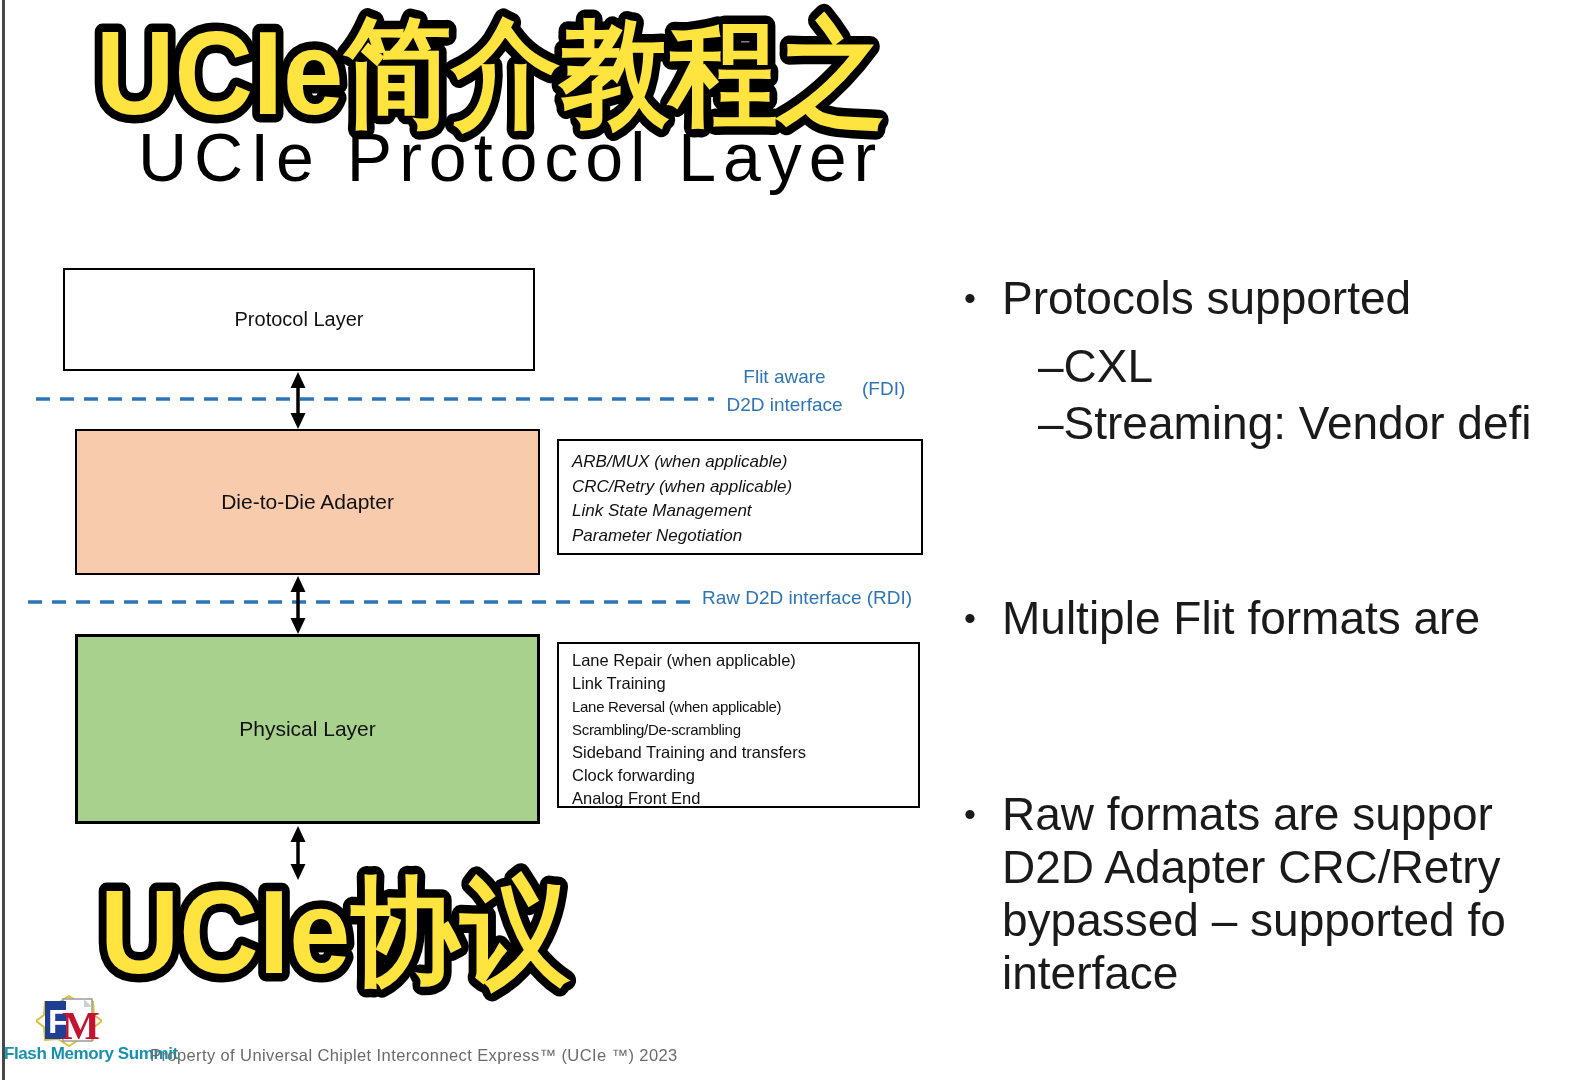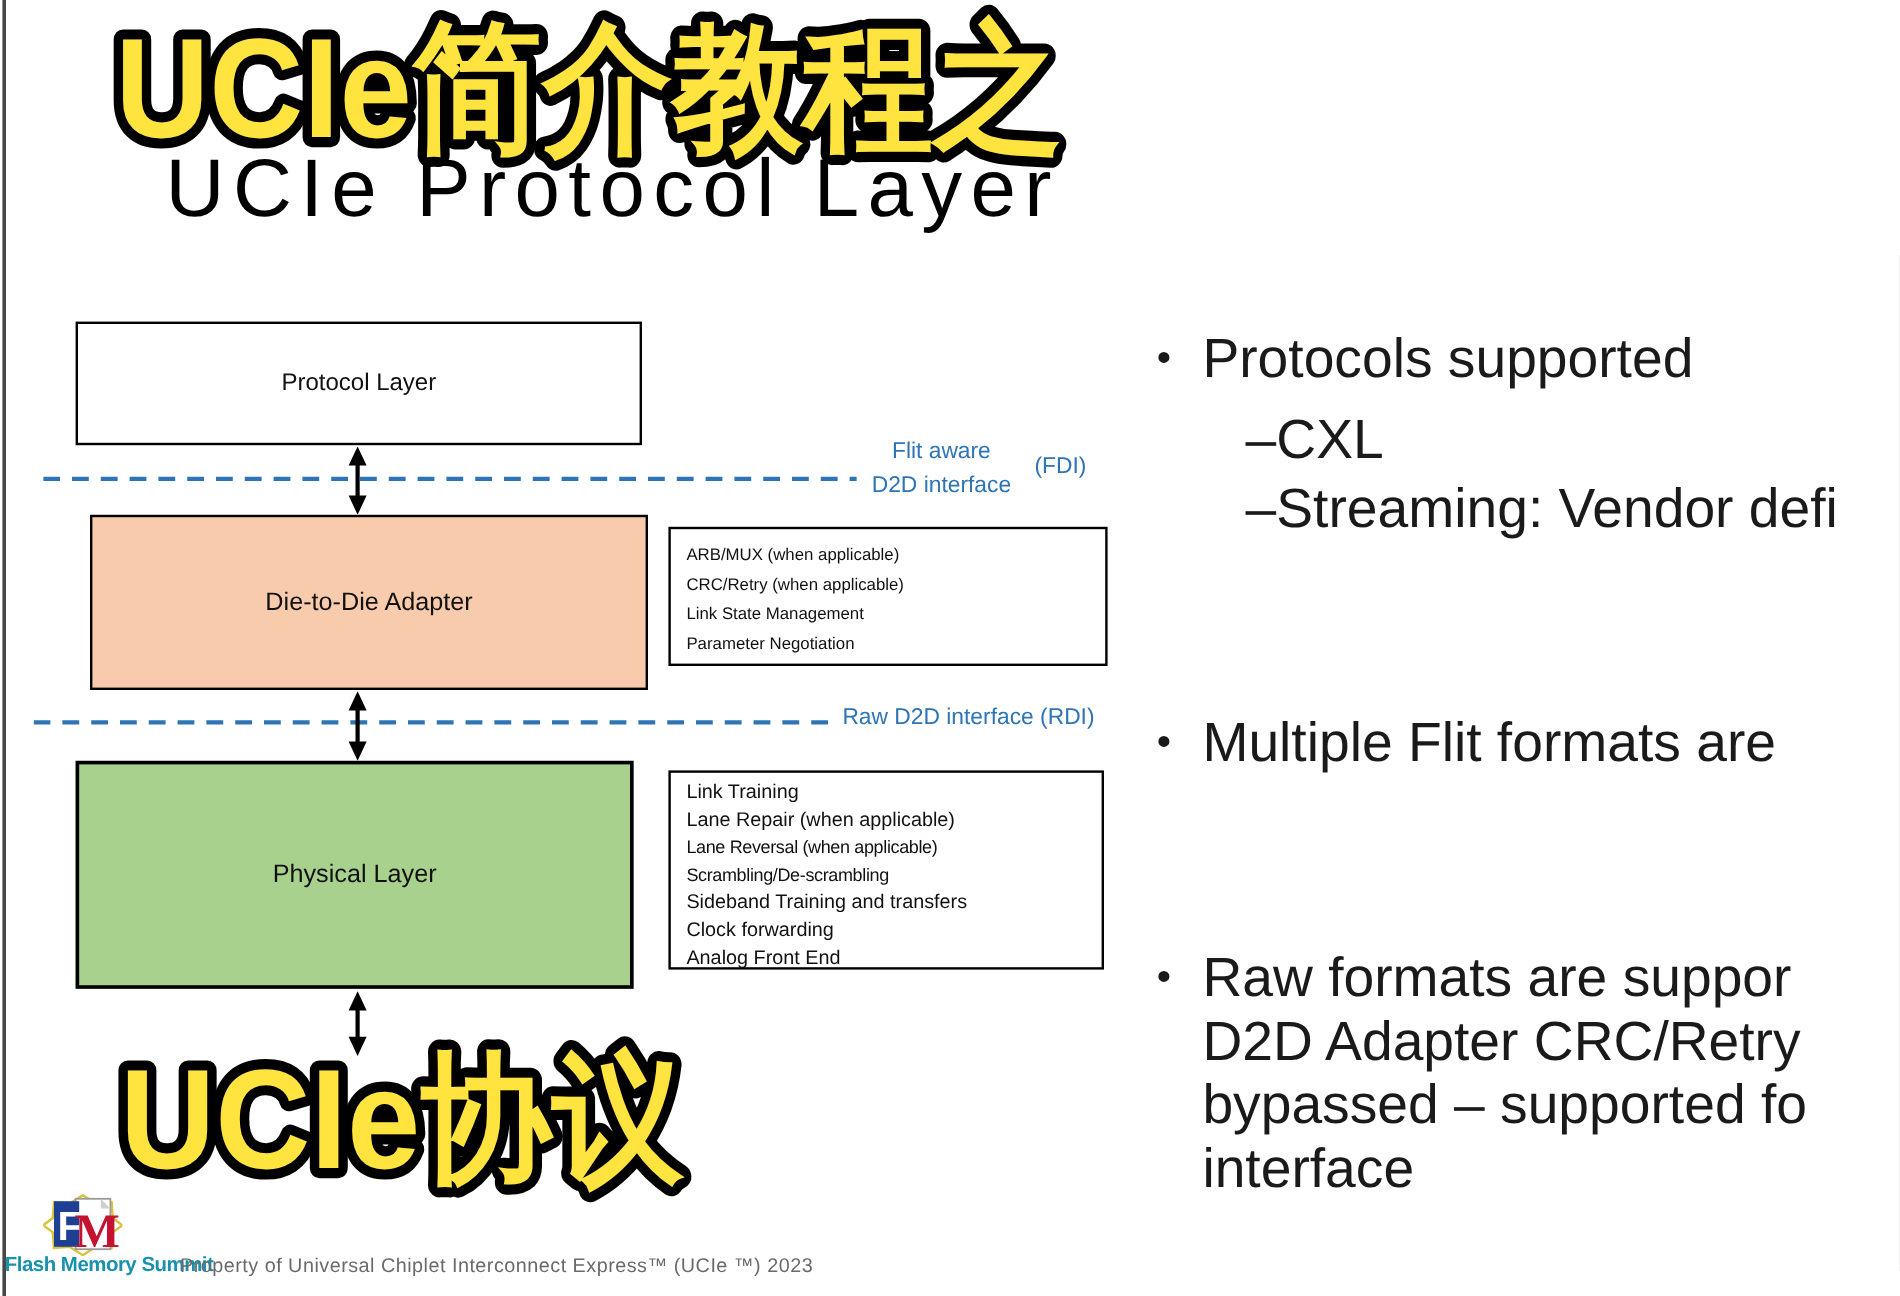"ARB/MUX (when applicable)" .arb-box .fl { font-size: 14px -> 17px; font-style: none -> italic }
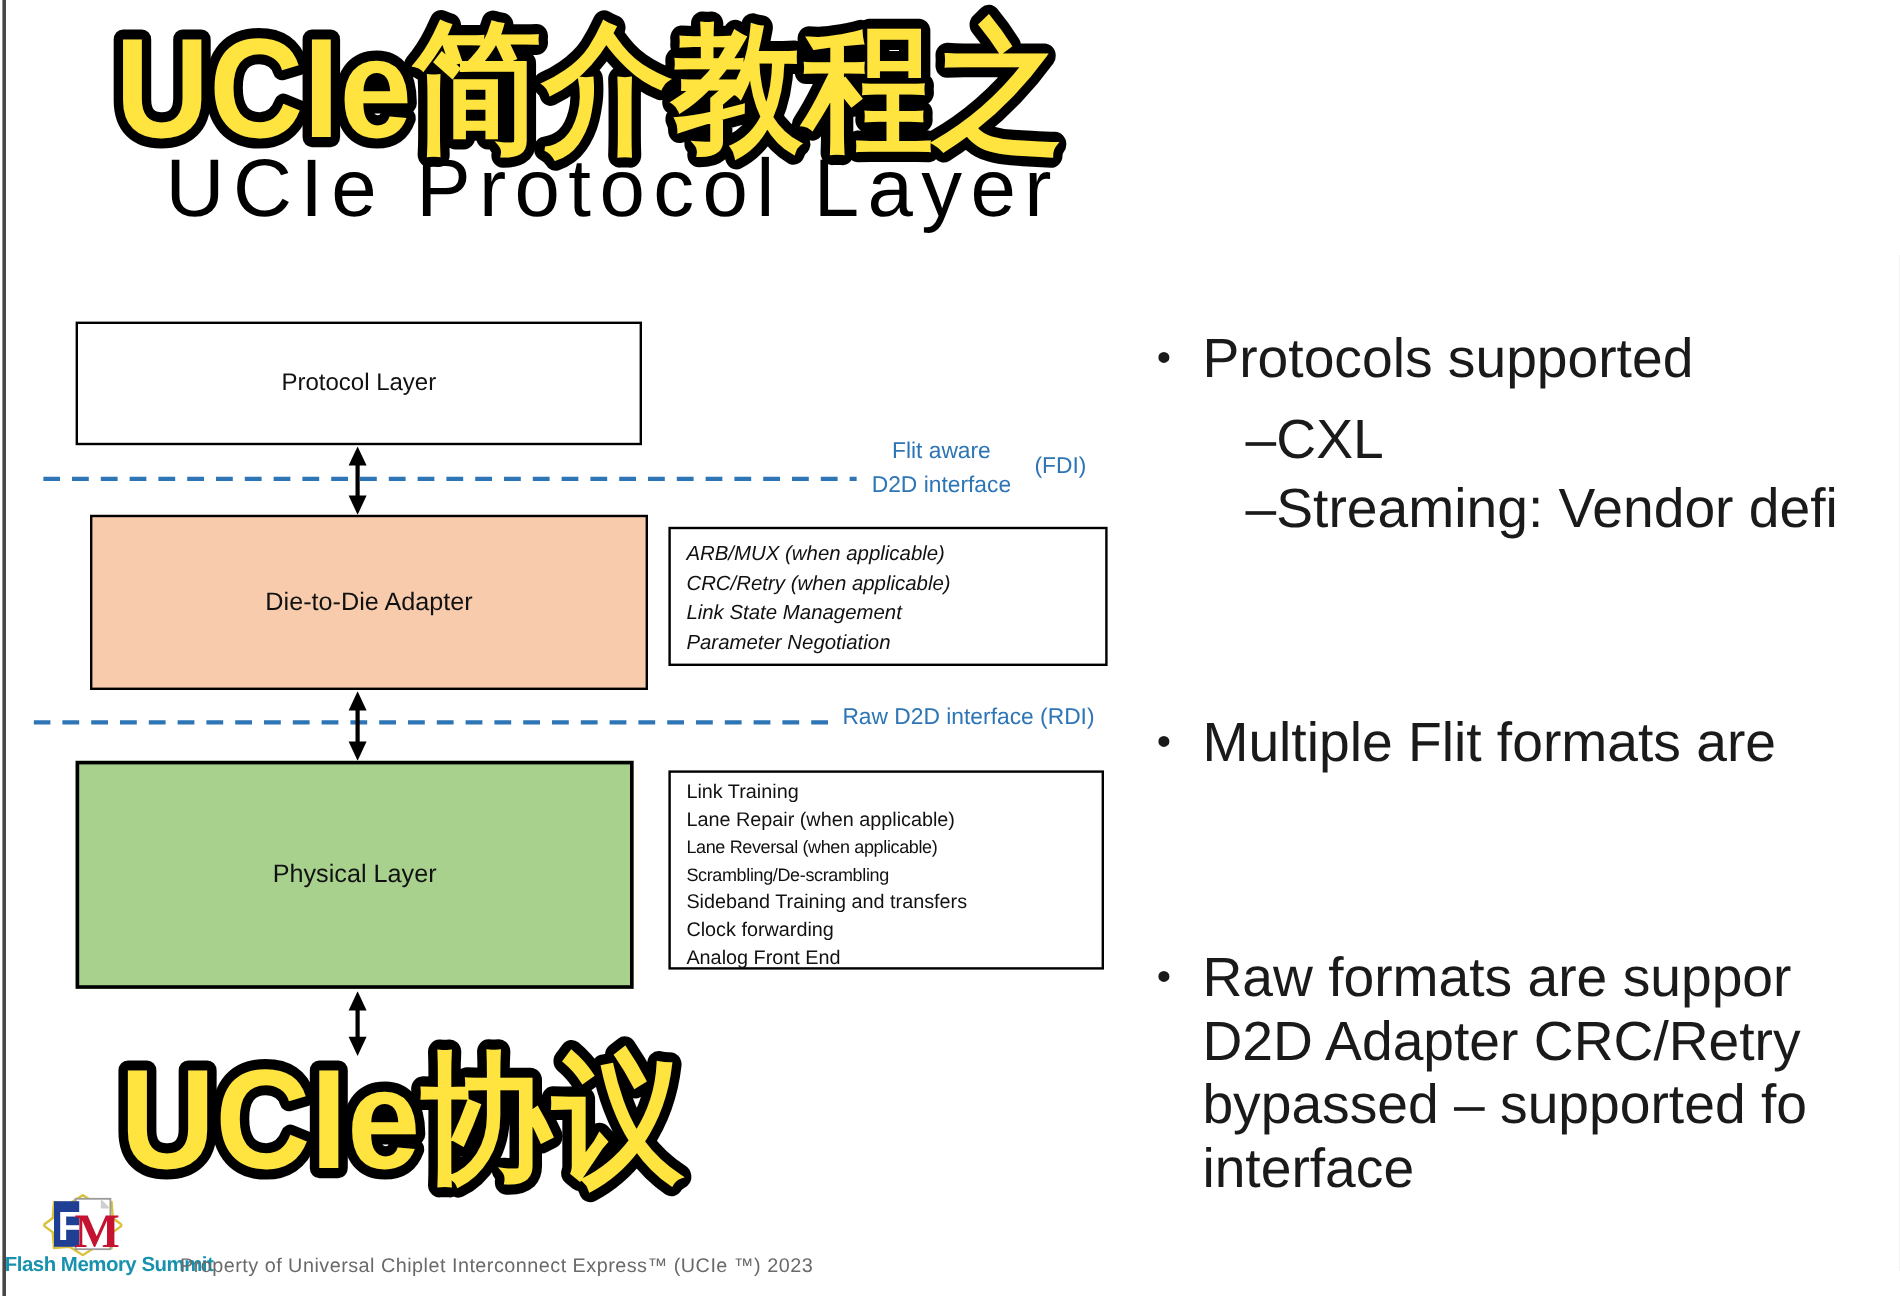"Link Training" div.fl { order: before "Lane Repair (when applicable)" -> after "Lane Repair (when applicable)" }
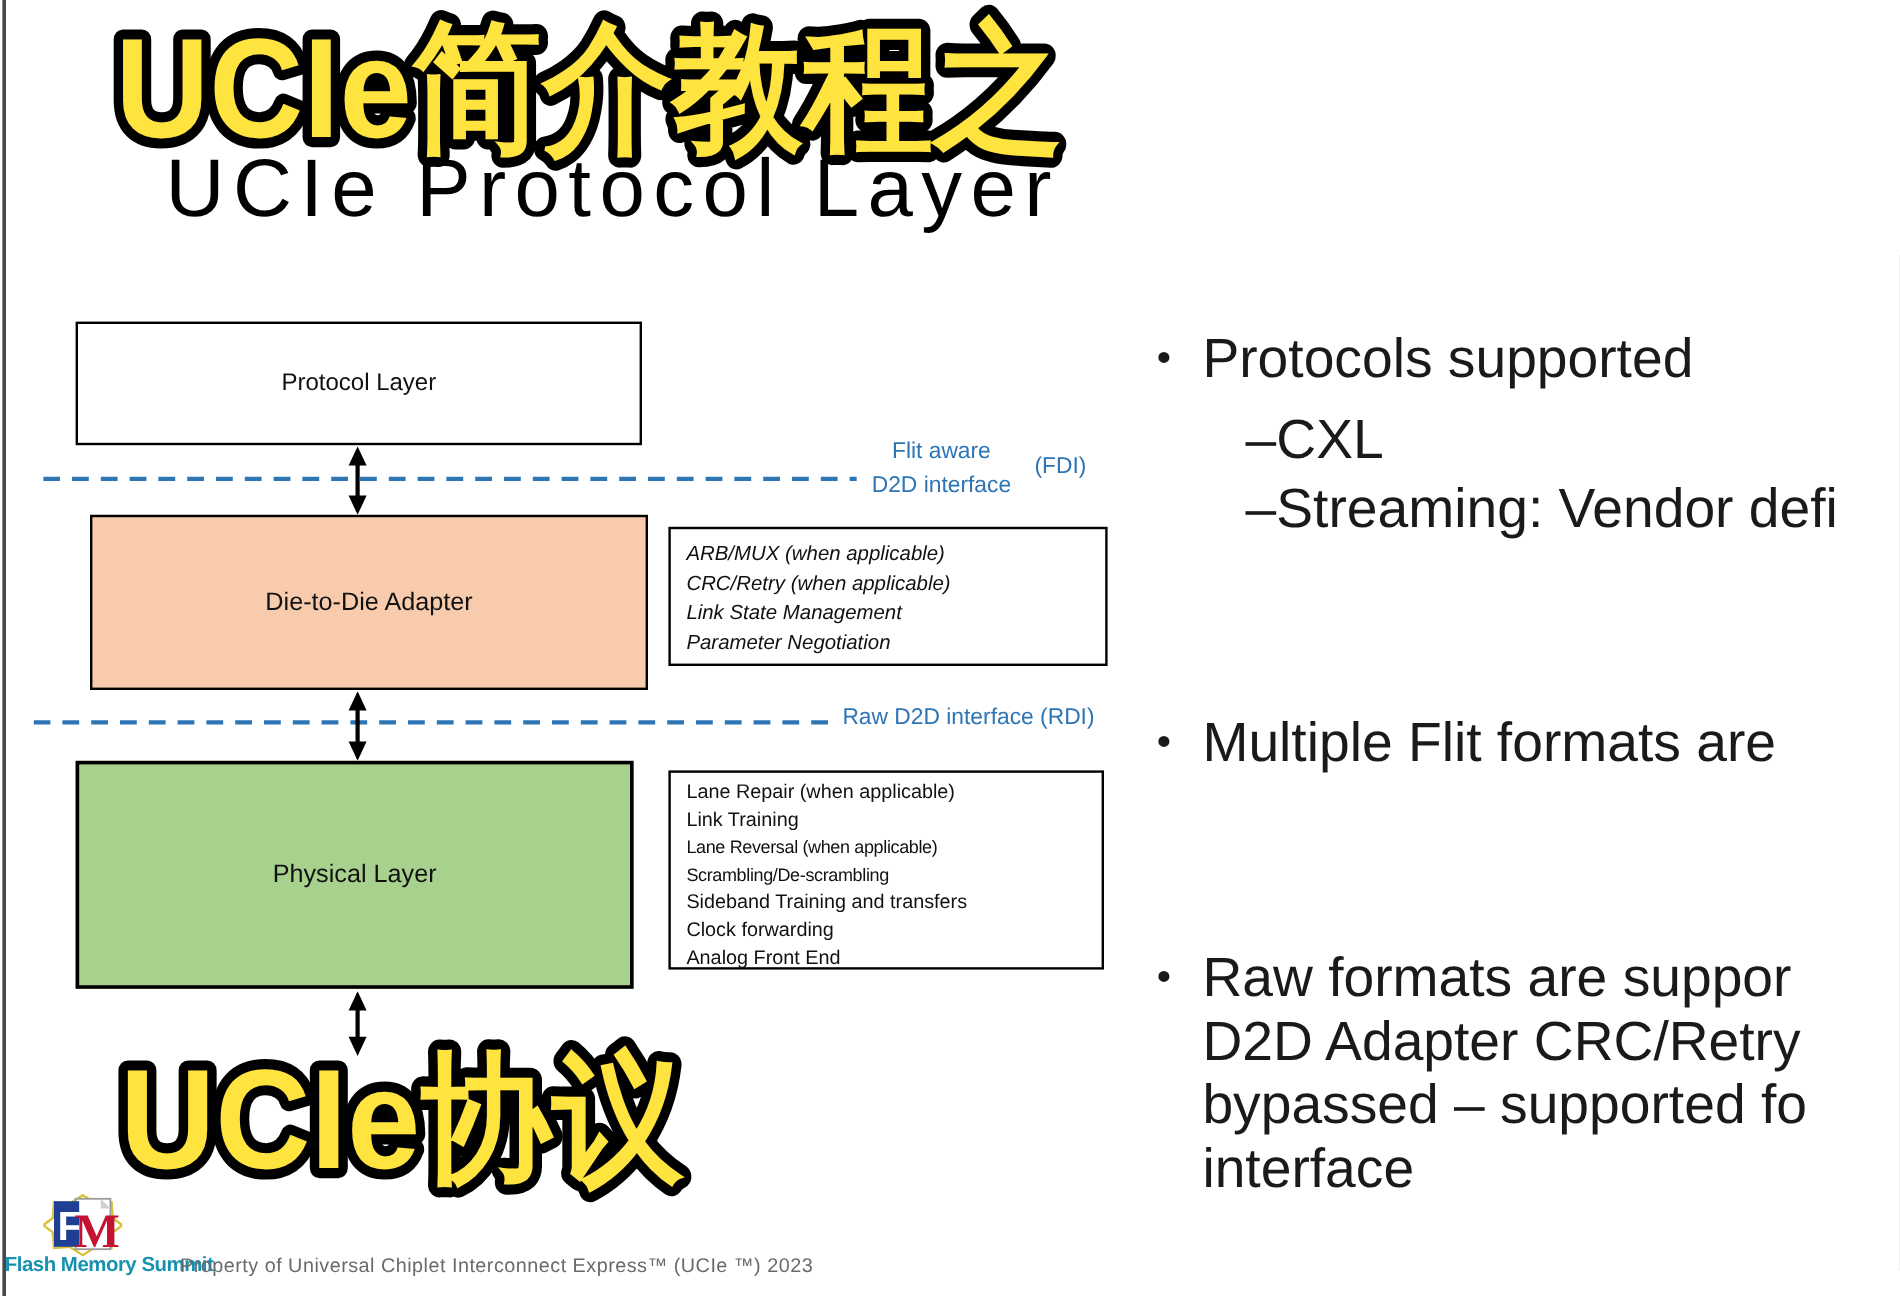"Physical Layer" .physical-box { left: 63px -> 75px }
